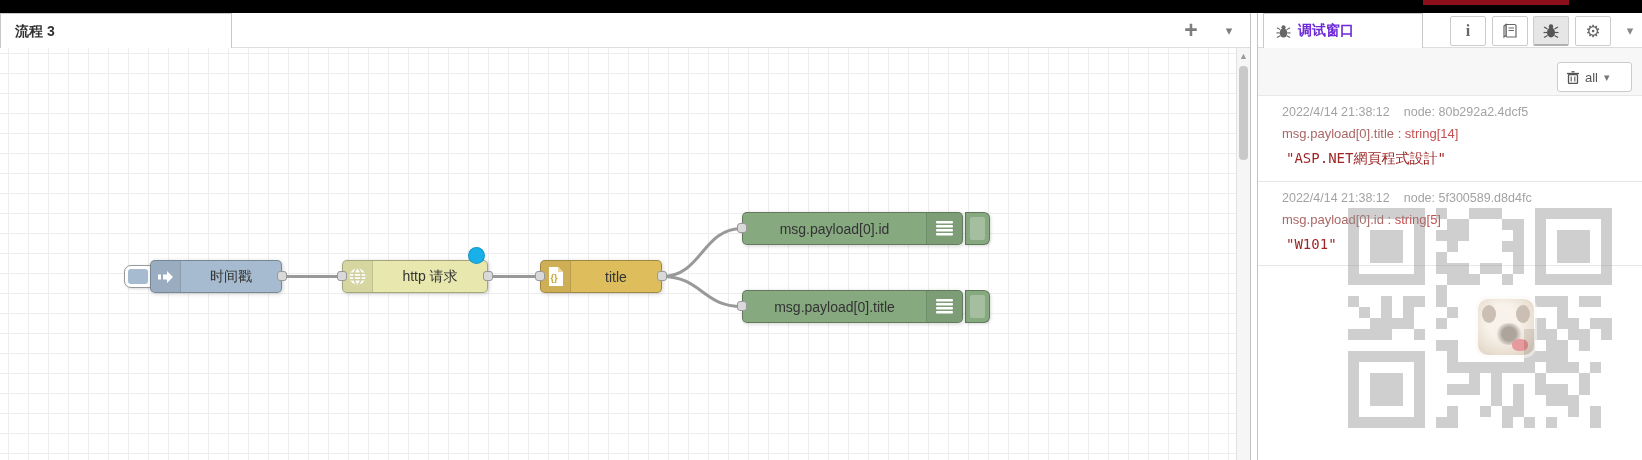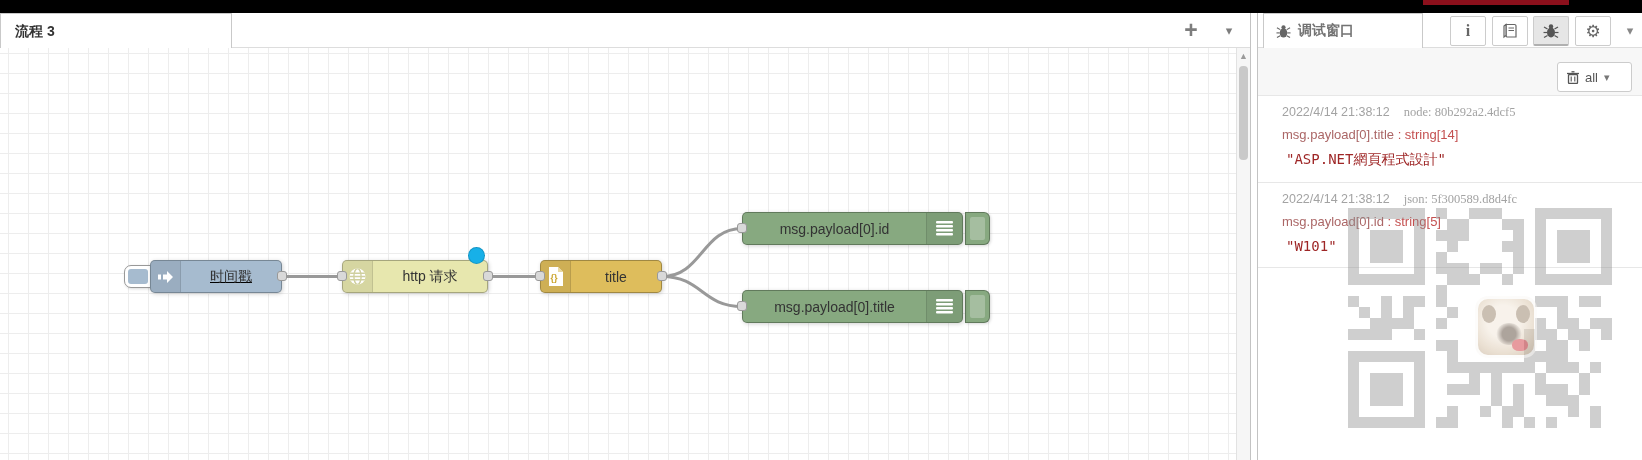"调试窗口" .sb-tab { color: #737373 -> #6d28d9 }
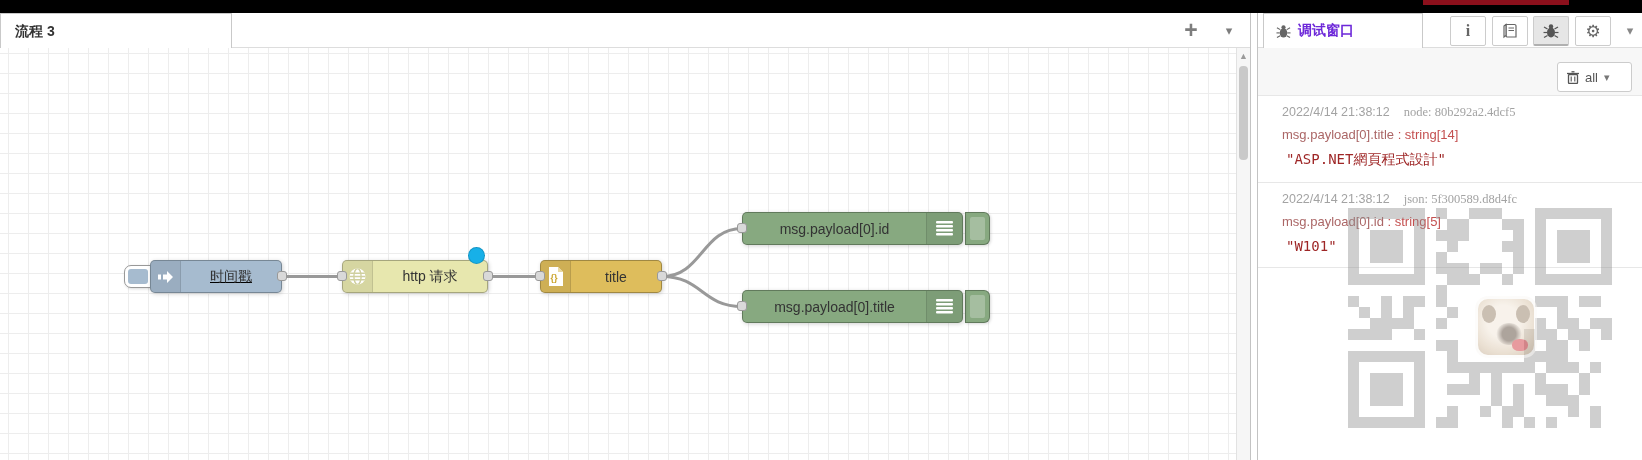"node: 80b292a2.4dcf5" .dmsg .meta .nid { font-family: Liberation Serif, serif -> none }
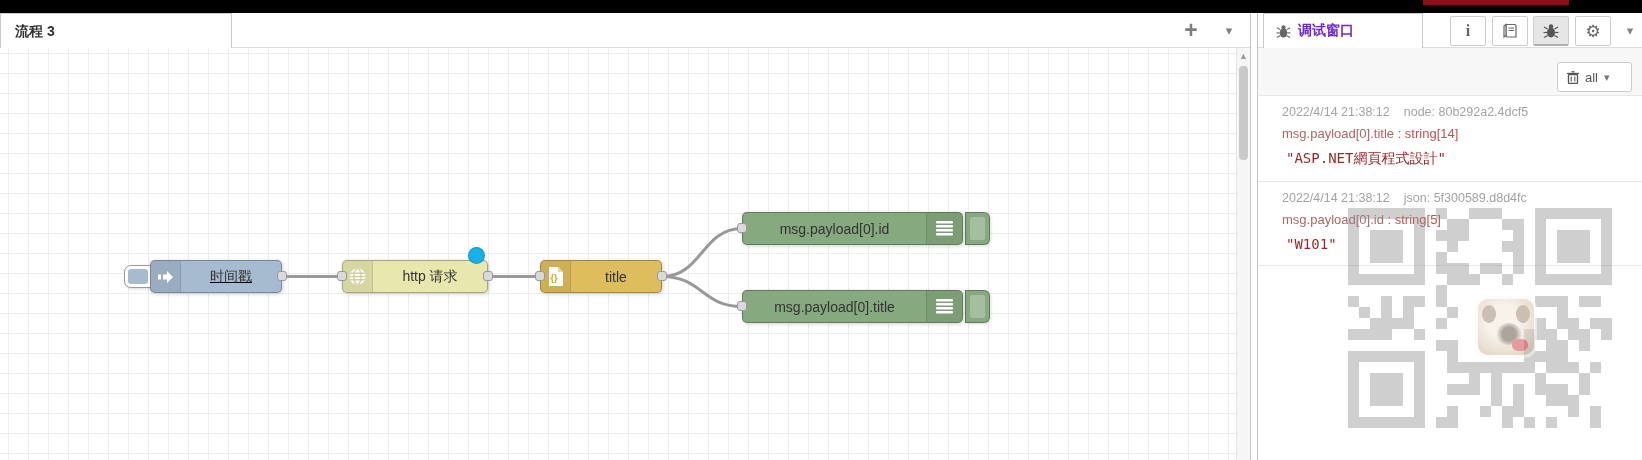"json: 5f300589.d8d4fc" span.nid { text: json -> node }
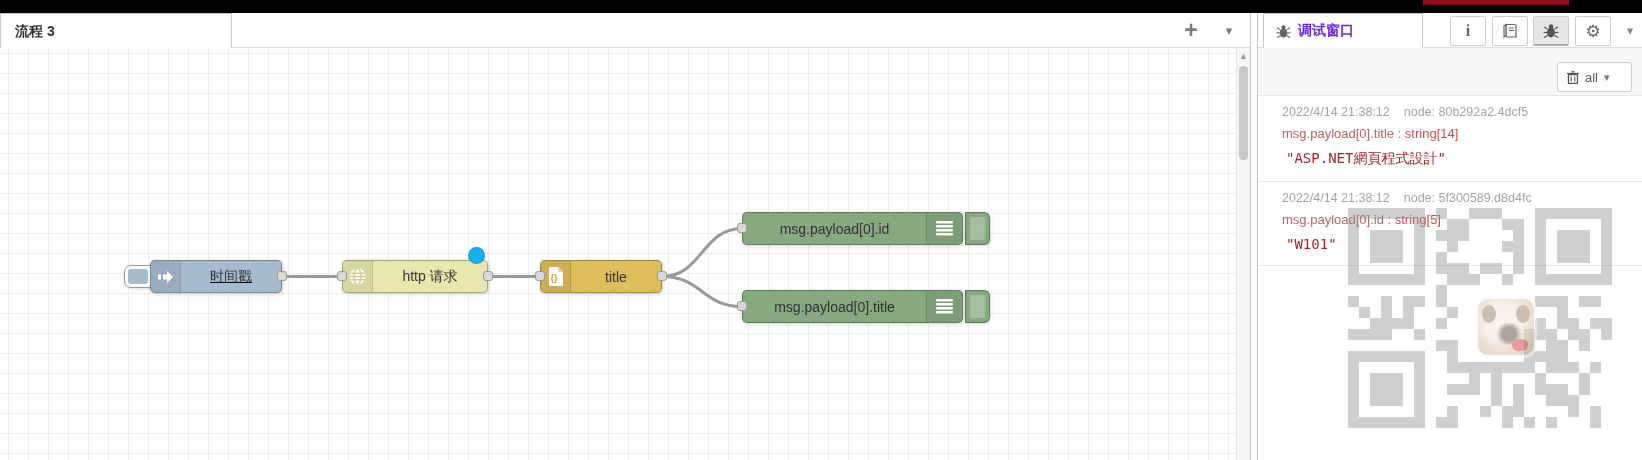"时间戳" .n-inject { text-decoration: underline -> none }
